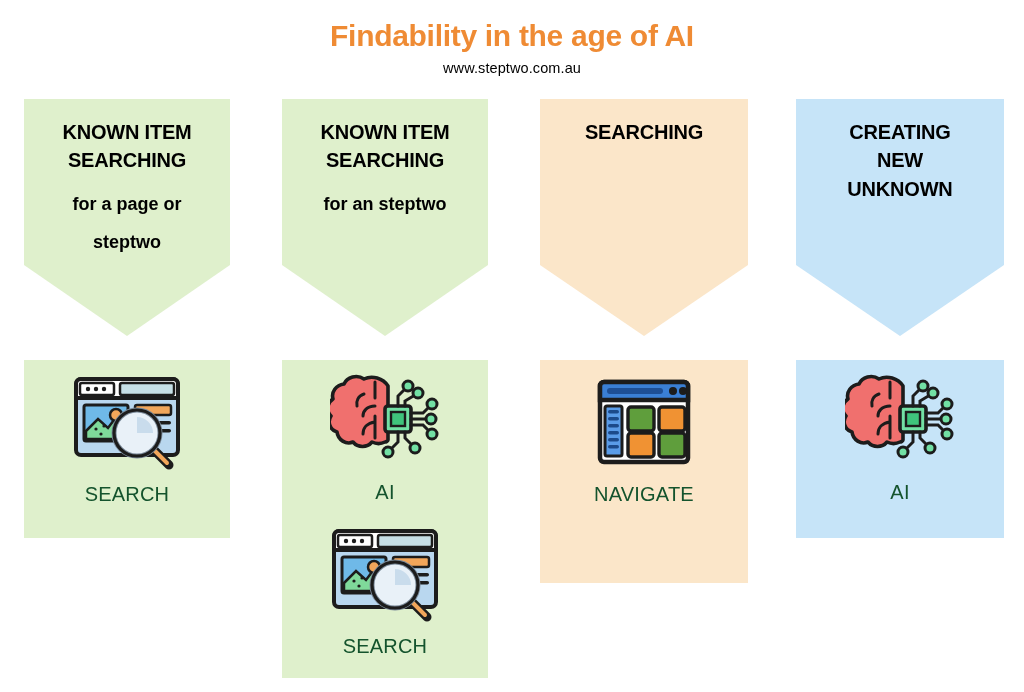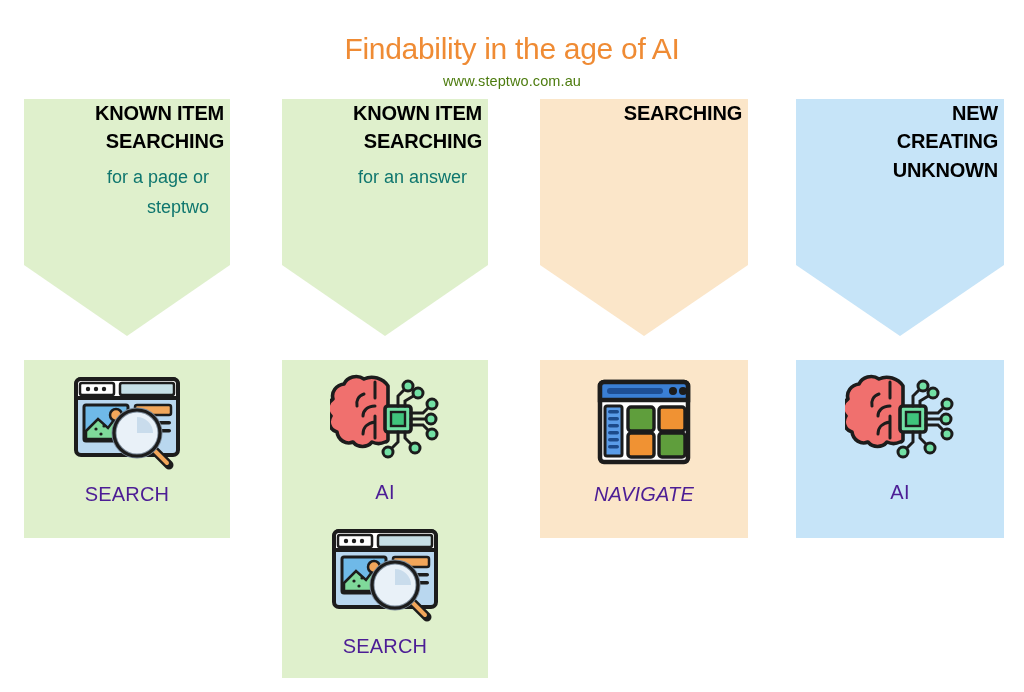"Findability in the age of" #page-title { font-weight: normal -> bold; padding-top: 32px -> 19px }
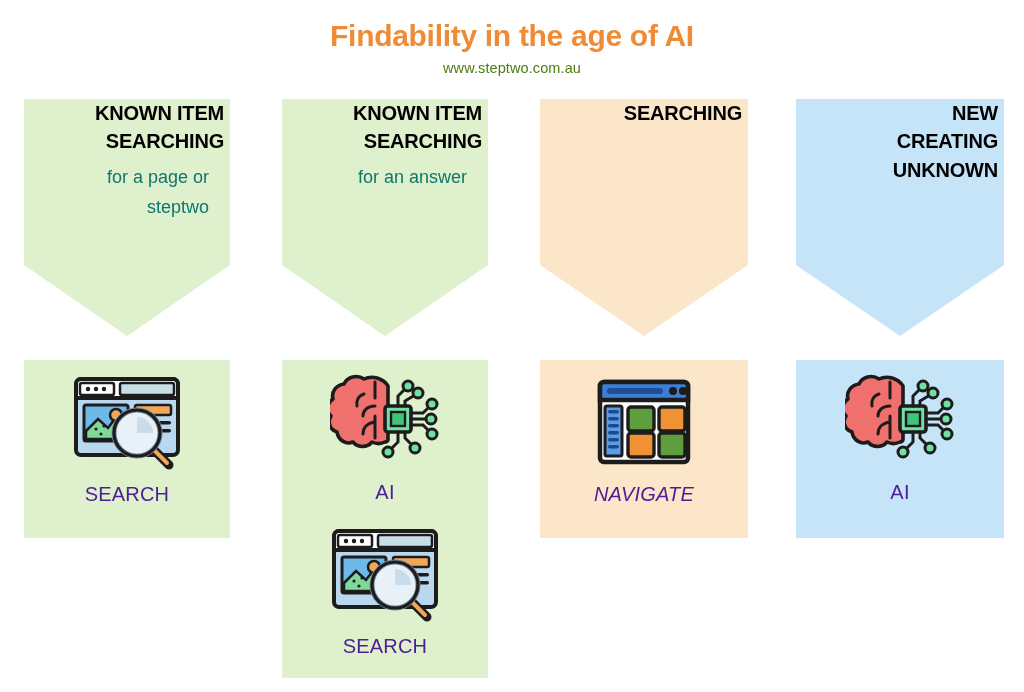"www.steptwo.com.au" #site-url { color: #4d7c0f -> #000000 }
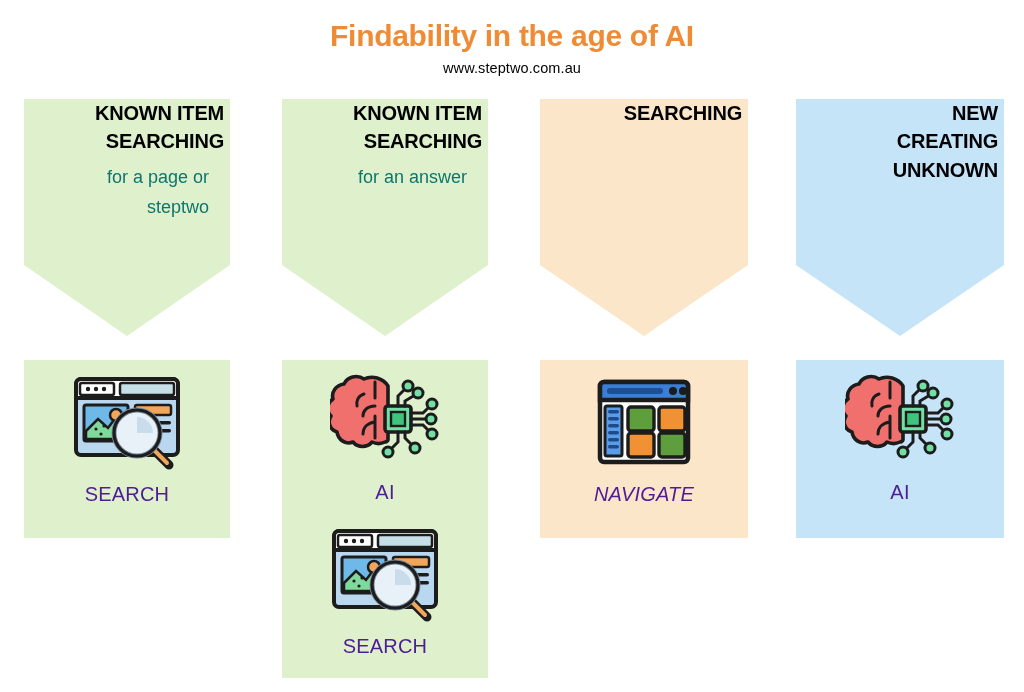"KNOWN ITEM" .arrow-text { padding-top: none -> 19px; text-align: right -> center }
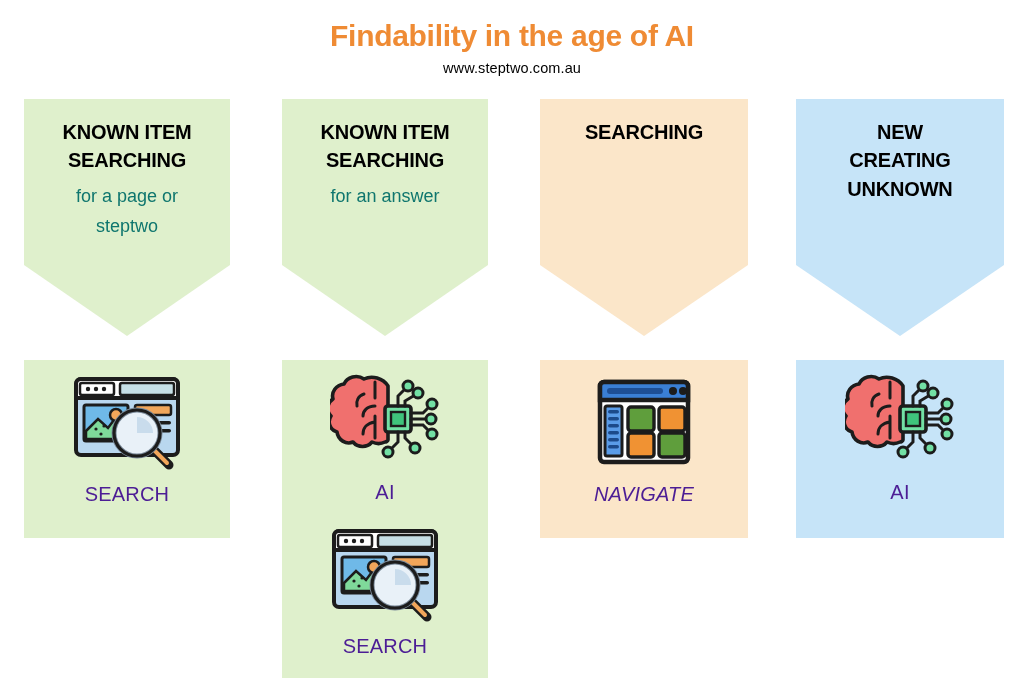"NEW" div.arrow-title { order: before "CREATING" -> after "CREATING" }
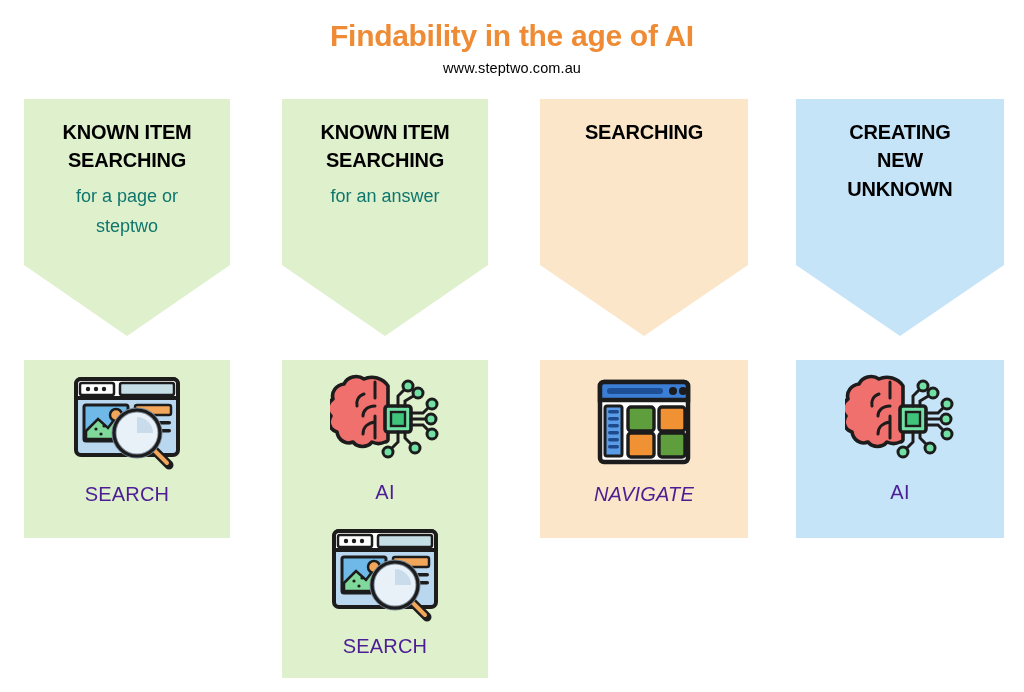"for a page or" .arrow-sub { color: #0f766e -> #000000; font-weight: normal -> bold; margin: 5px -> 13px }
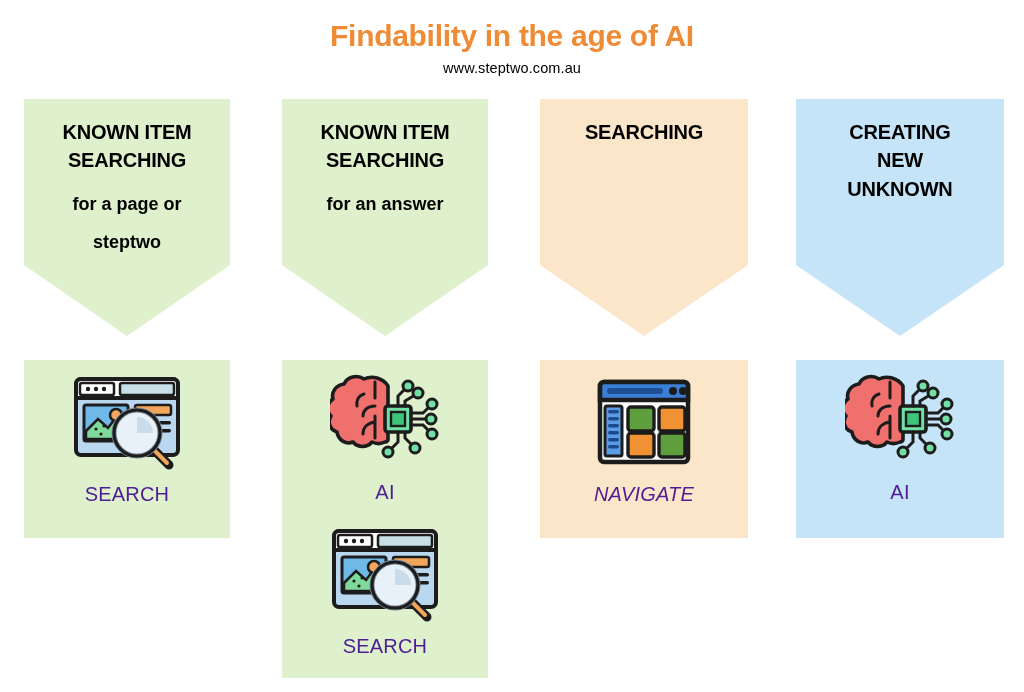"for an answer" div.arrow-sub { text: answer -> steptwo }
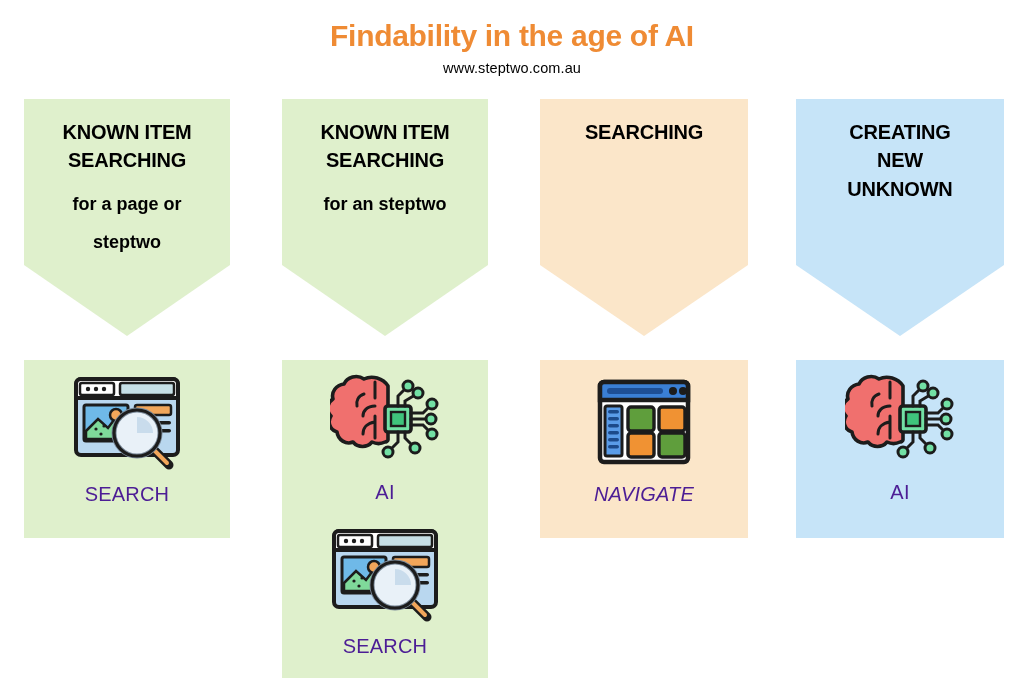"SEARCH" .icon-label { color: #4c1d95 -> #14532d }
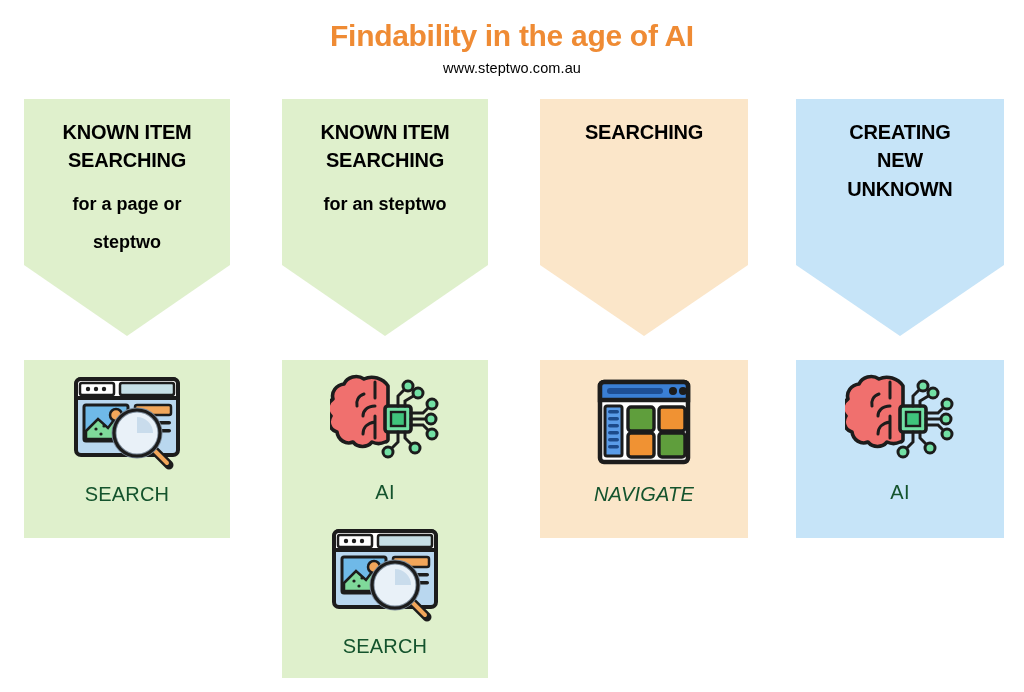"NAVIGATE" .p-2 { font-style: italic -> none; height: 178px -> 223px }
